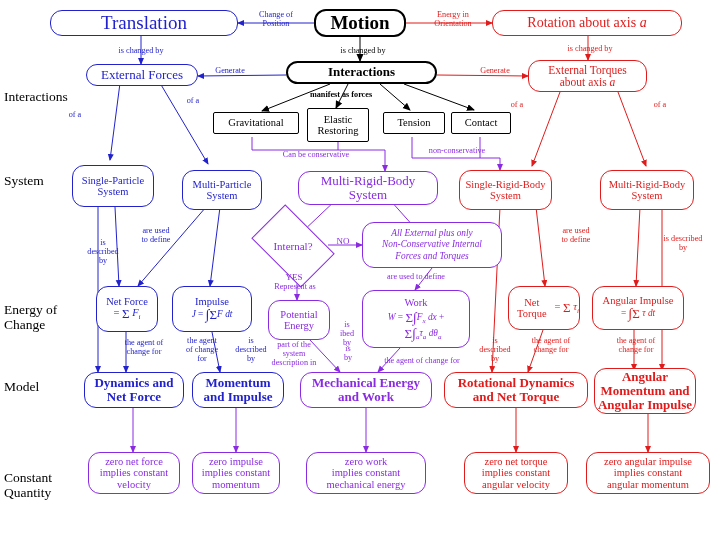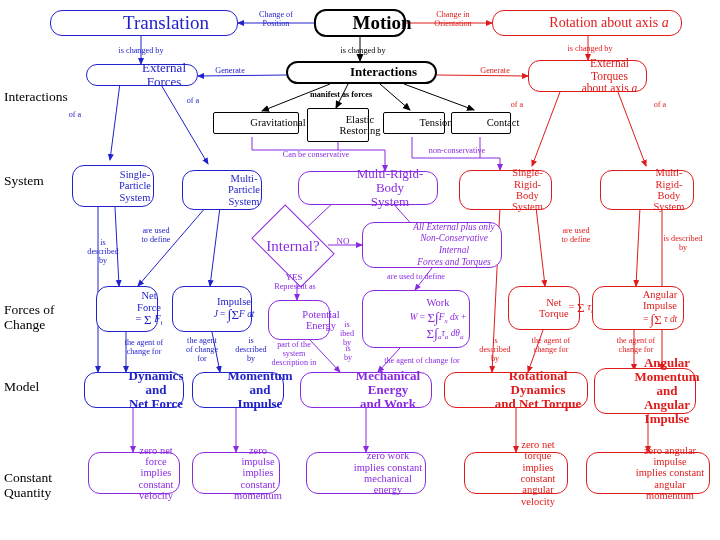"Translation" .node { padding-left: 44px -> none }
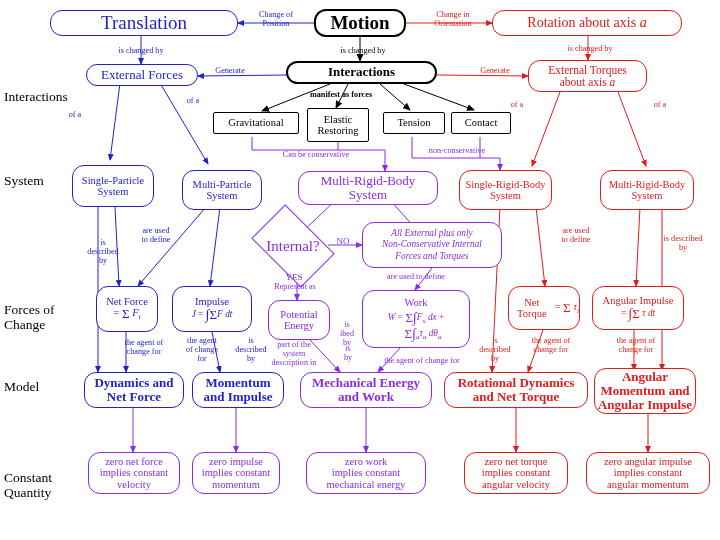"Change in" div.edgelabel { text: Change -> Energy }
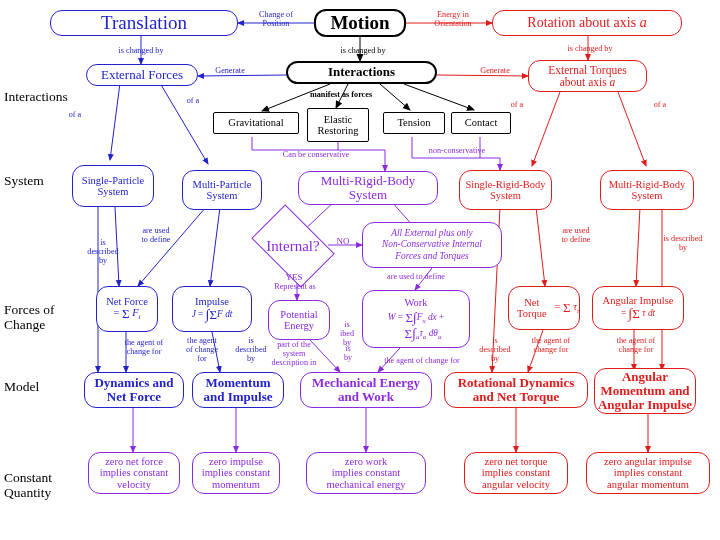"Internal?" .diamond .dtext { font-size: 15px -> 11px }
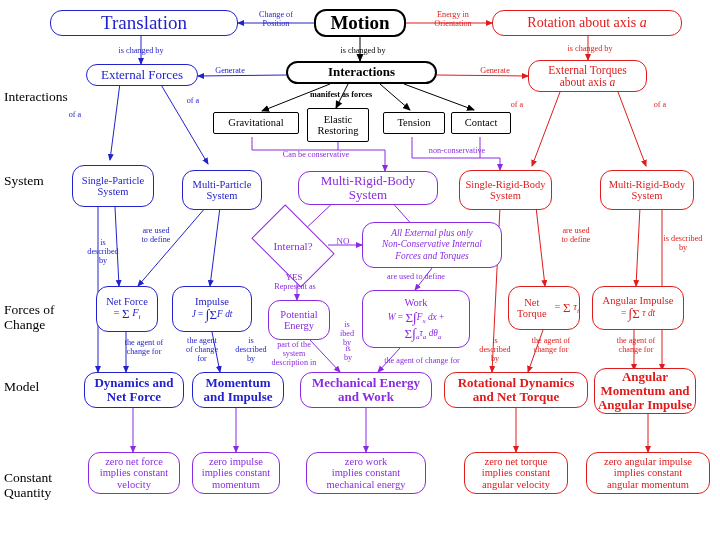"Forces of" span { text: Forces -> Energy }
